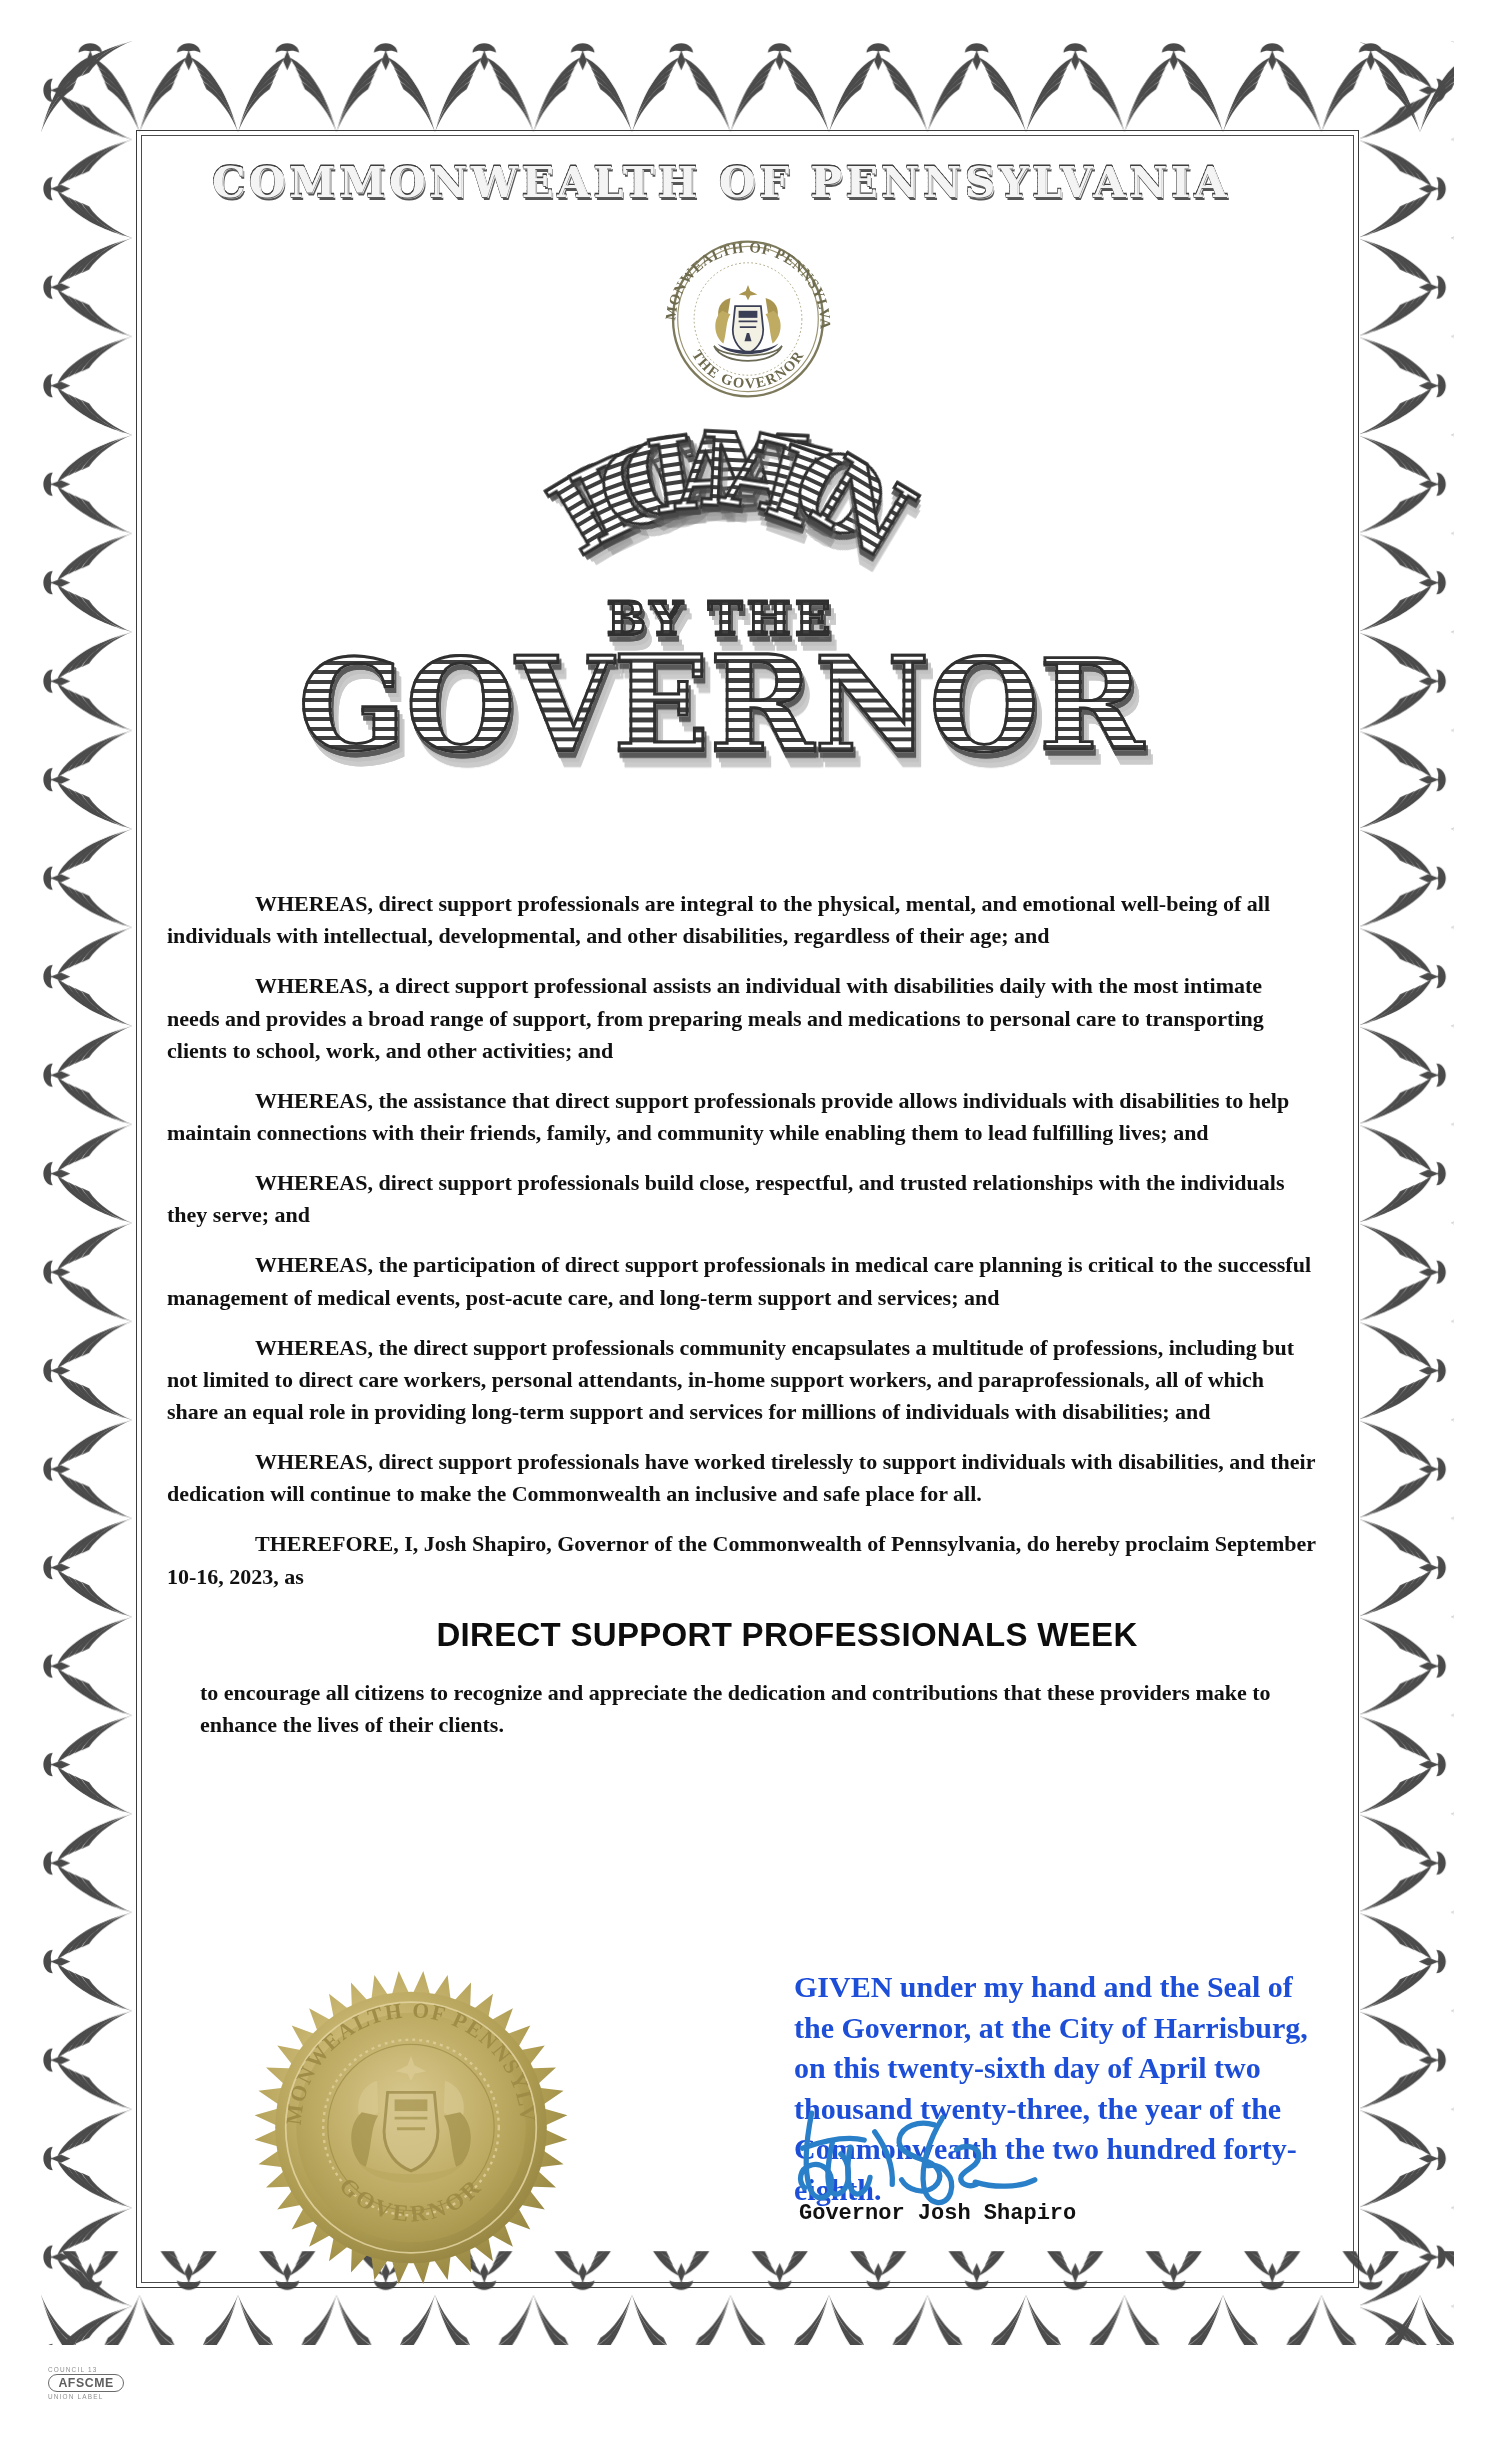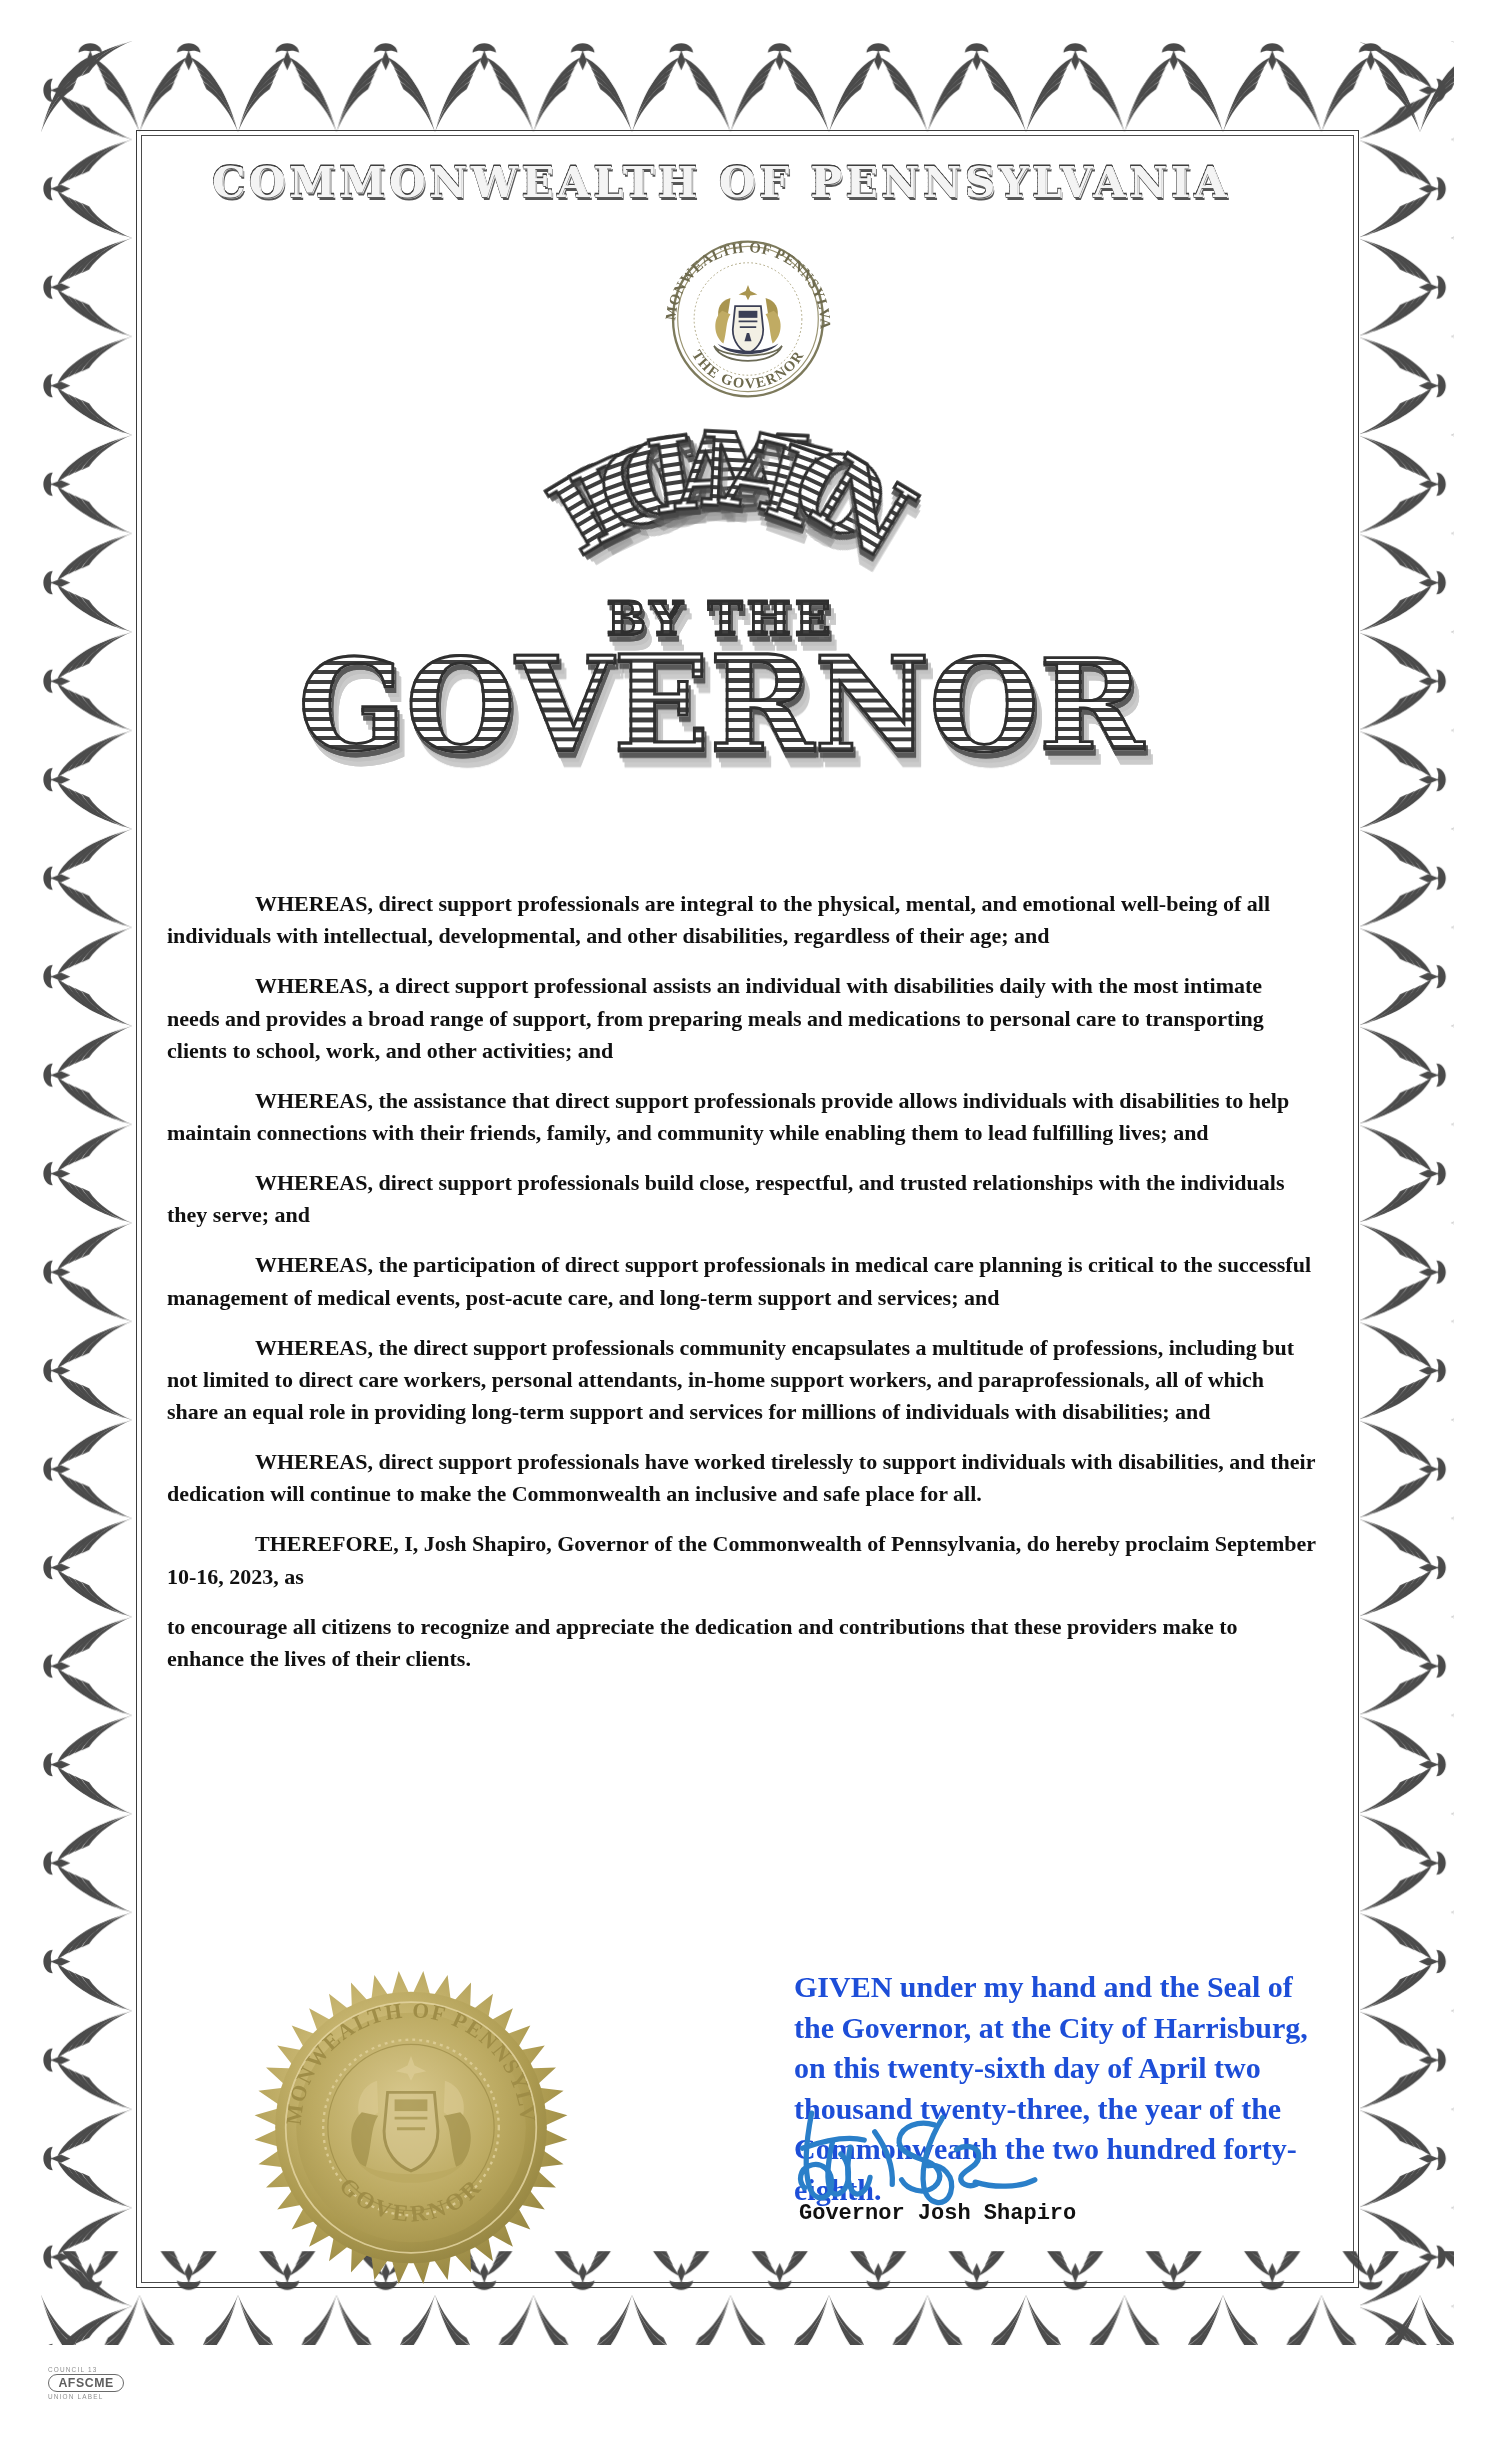"DIRECT SUPPORT PROFESSIONALS WEEK" p.week-title { html: none -> <p>DIRECT SUPPORT PROFESSIONALS WEEK</p> }
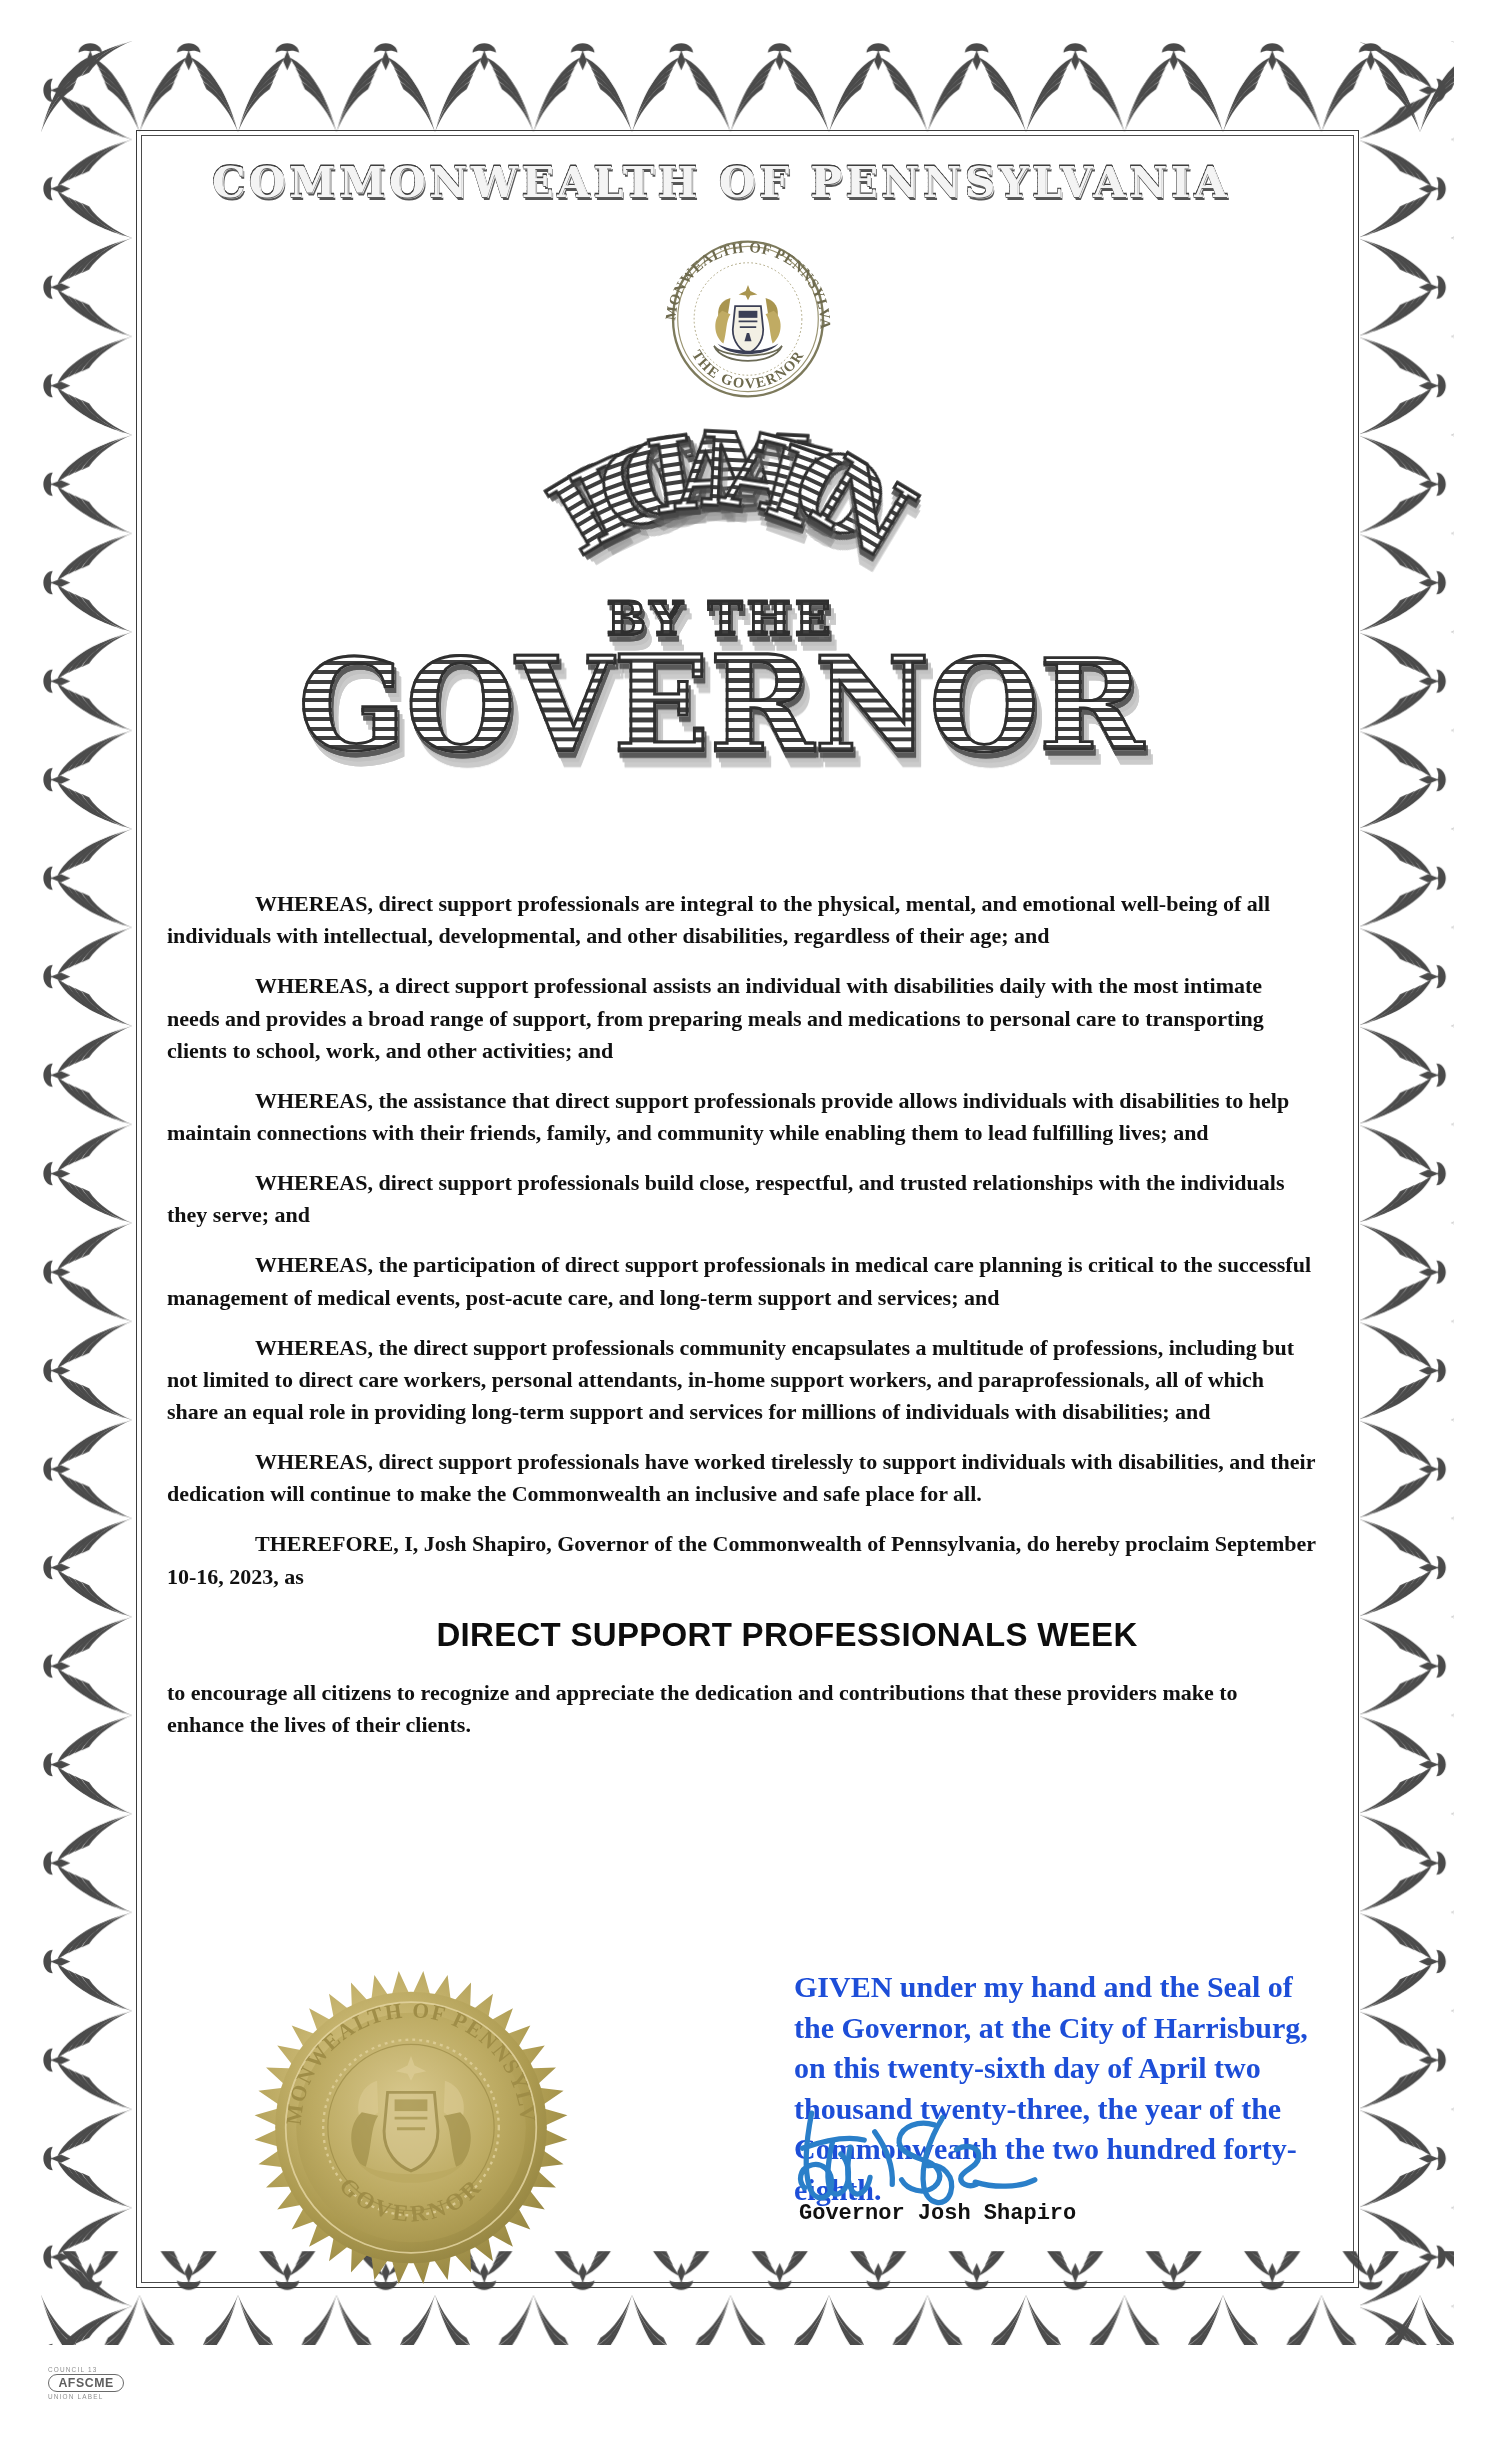"to encourage all citizens to" .body-text p.no-indent { margin-left: none -> 33px }
